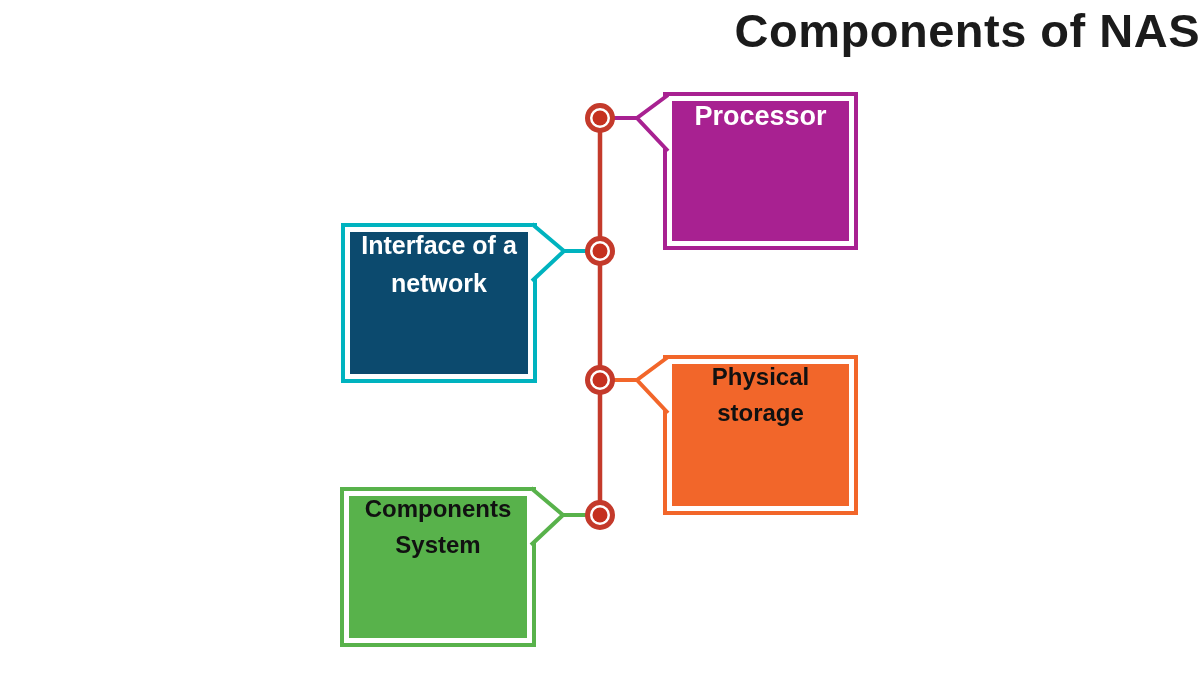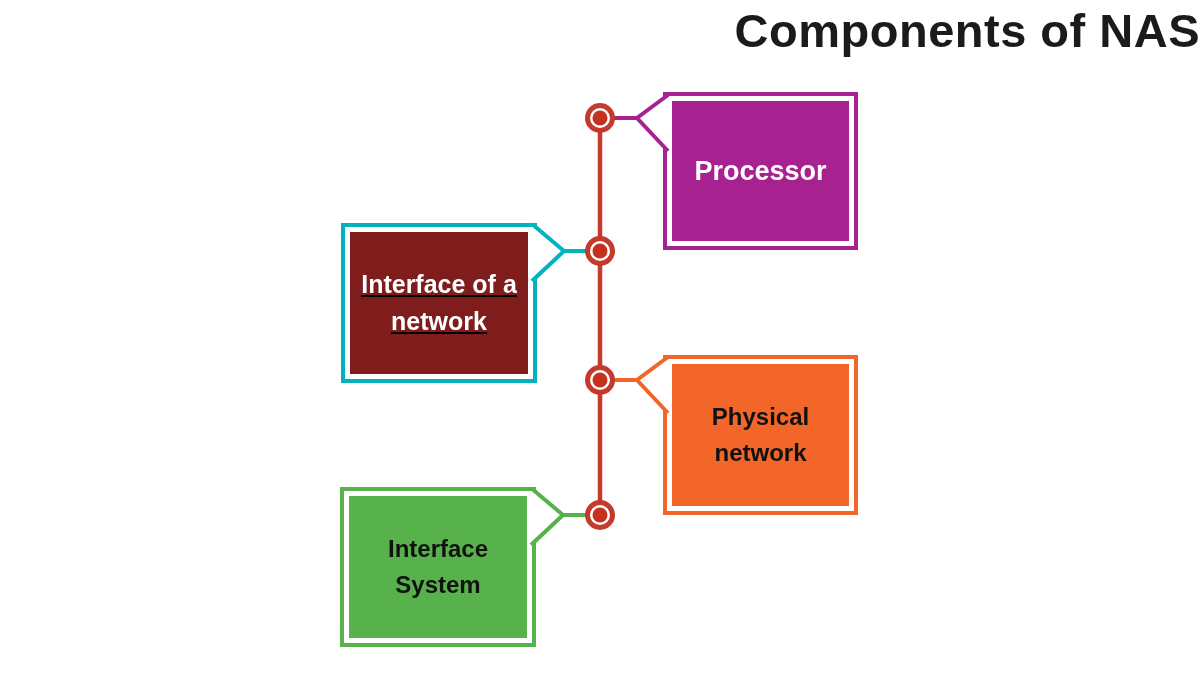"Processor" .comp-box { align-items: center -> flex-start }
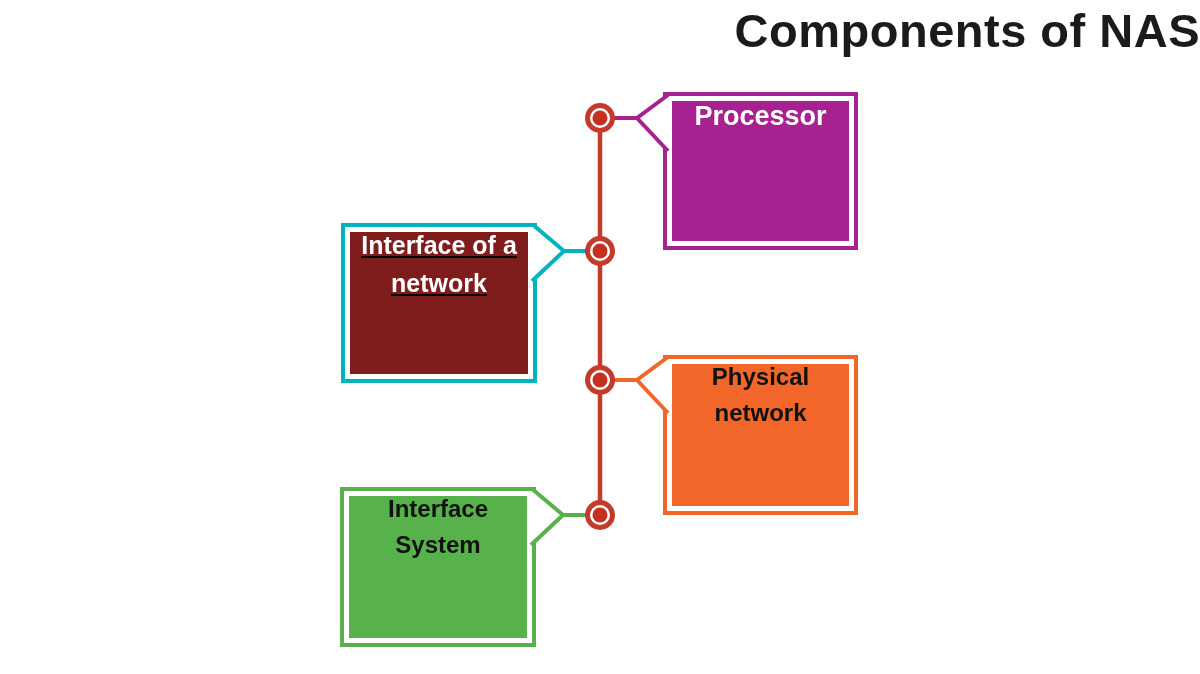"Interface of a network" .box-interface { background: #7f1d1d -> #0c4a6e; text-decoration: underline -> none }
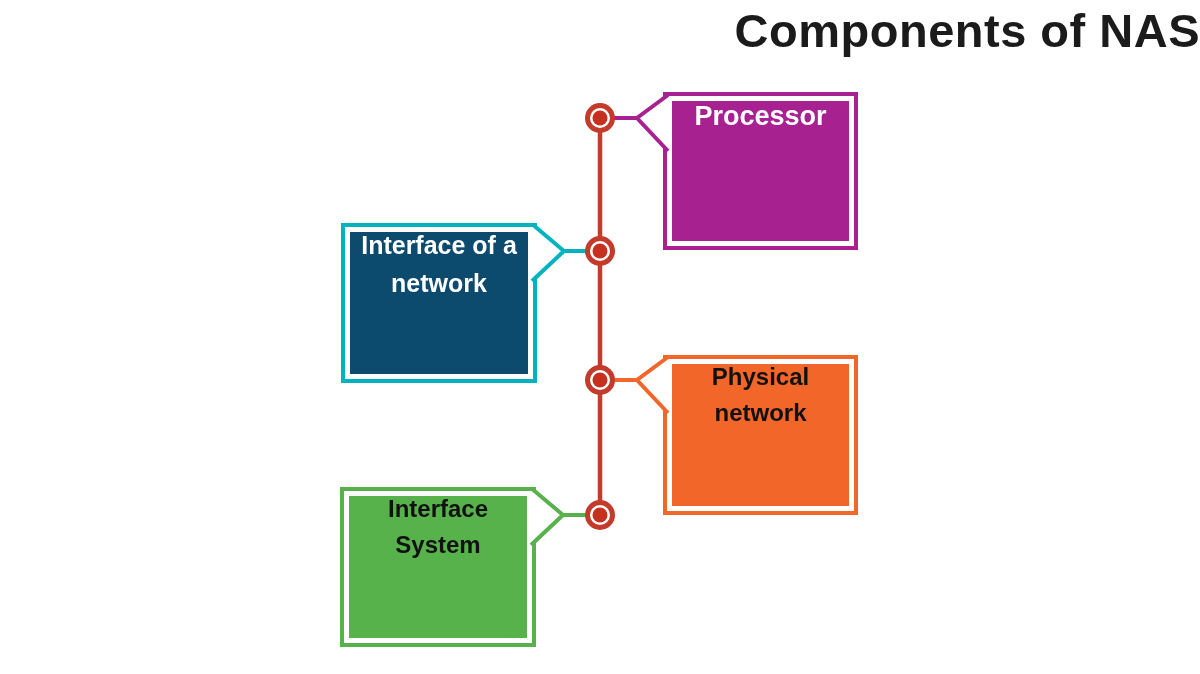"Physical network" span.label { text: network -> storage }
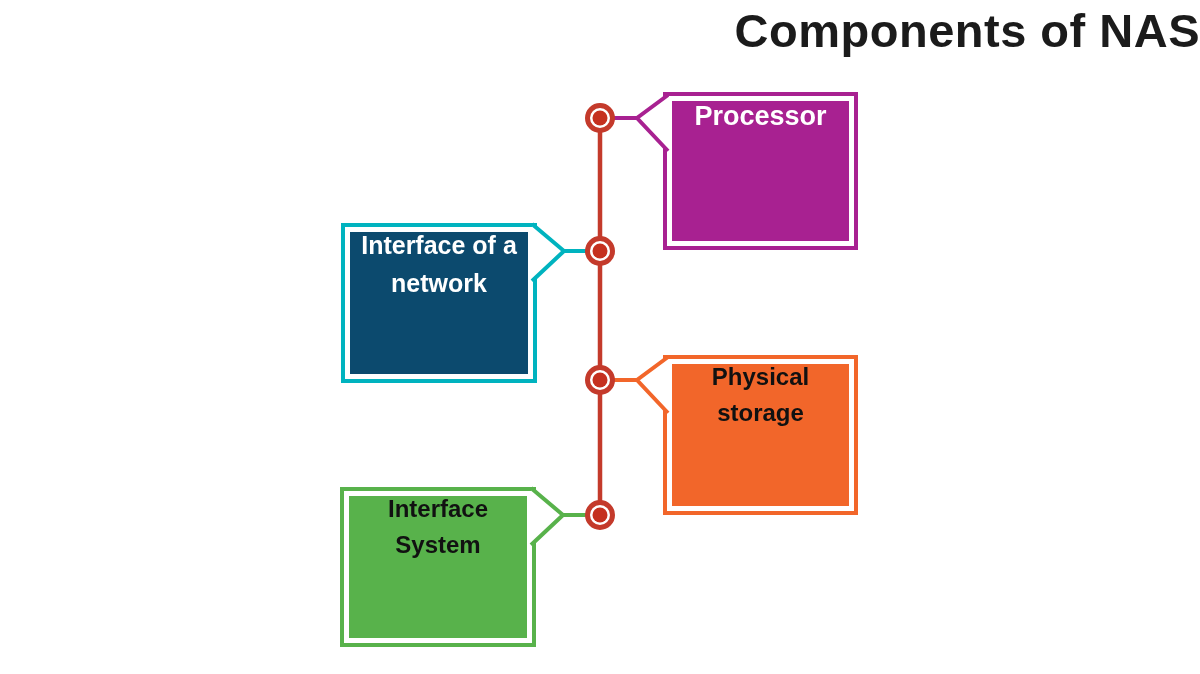"Interface System" span.label { text: Interface -> Components }
